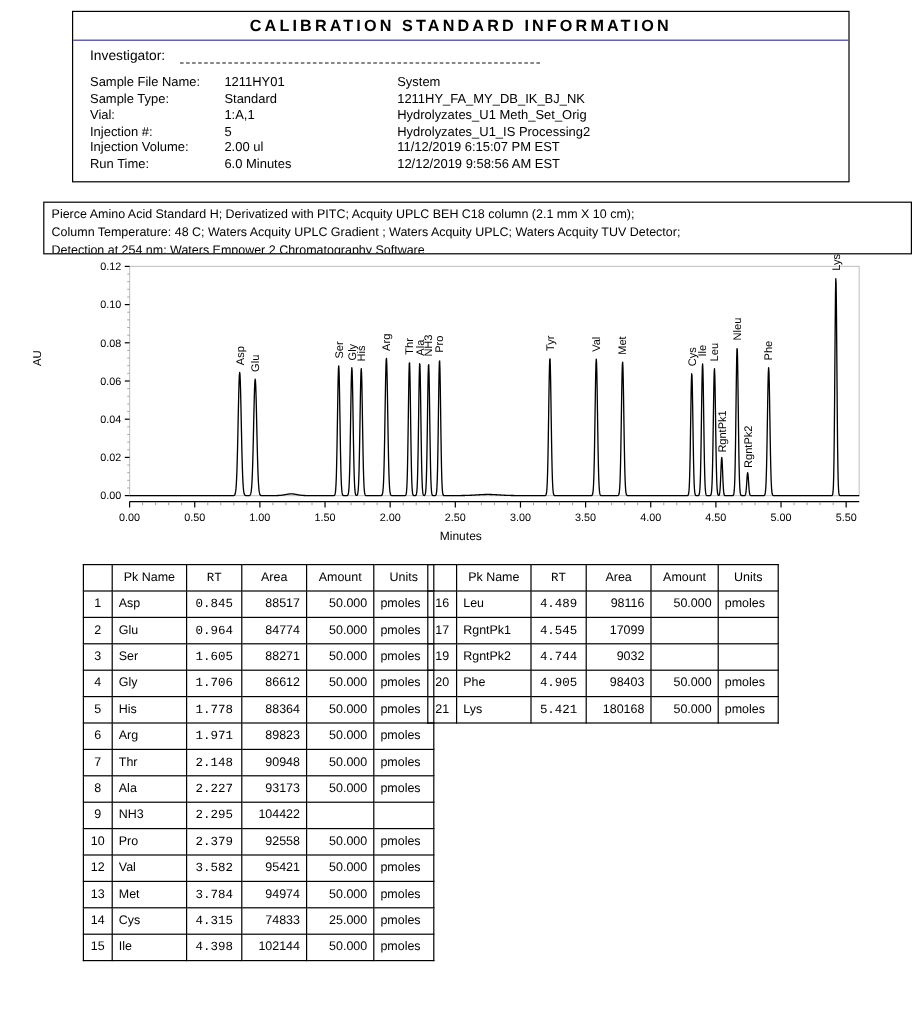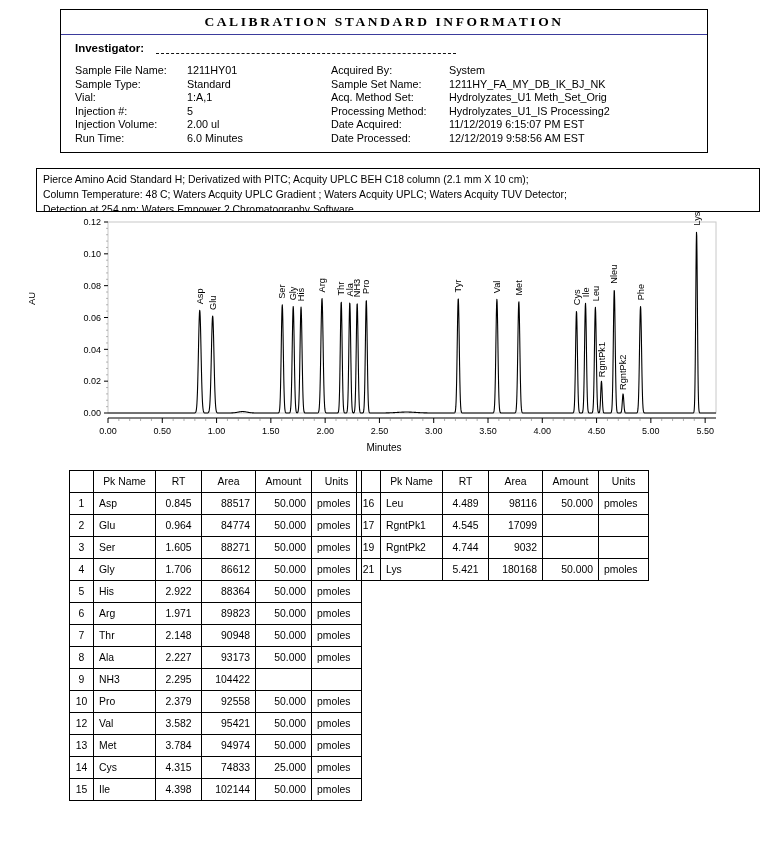"CALIBRATION STANDARD INFORMATION" .report-title { font-family: Liberation Serif, serif -> none }
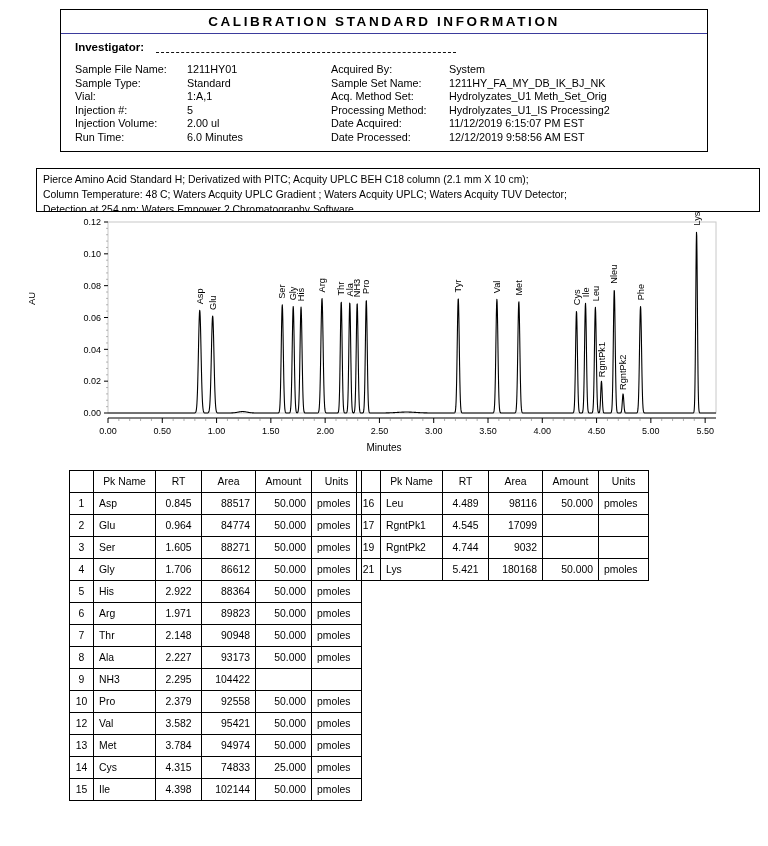"Investigator:" .investigator-row { font-weight: bold -> none }
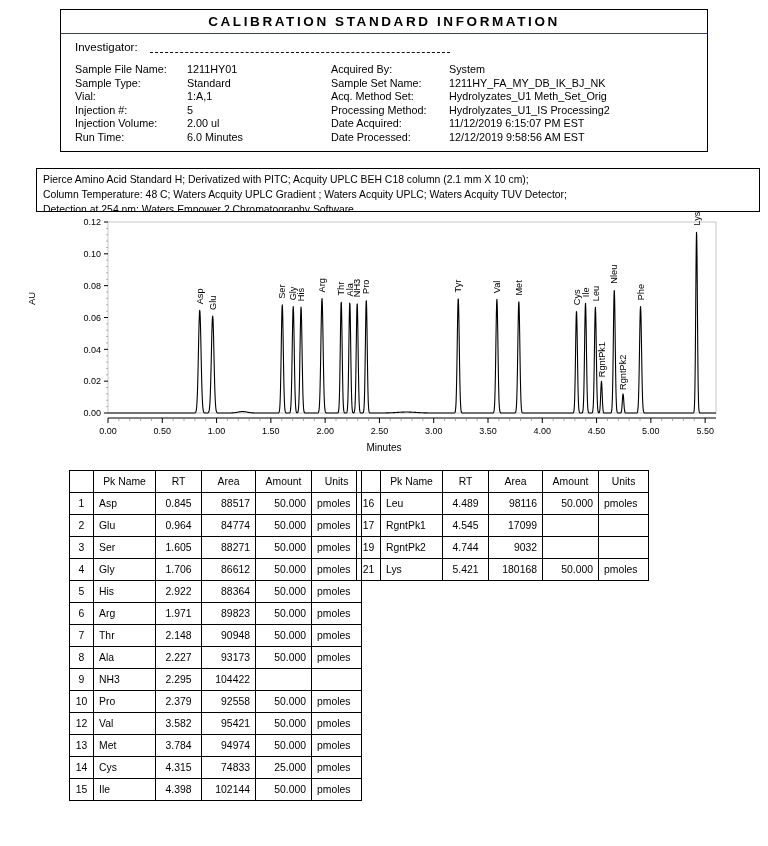"Acquired By:" div.meta-keys { html: <div> <div>Acquired By:</div> <div>Sample Set Name:</div> <div>Acq. Method Set:</div> <div>Processing Method:</div> <div>Date Acquired:</div> <div>Date Processed:</div> </div> -> none }
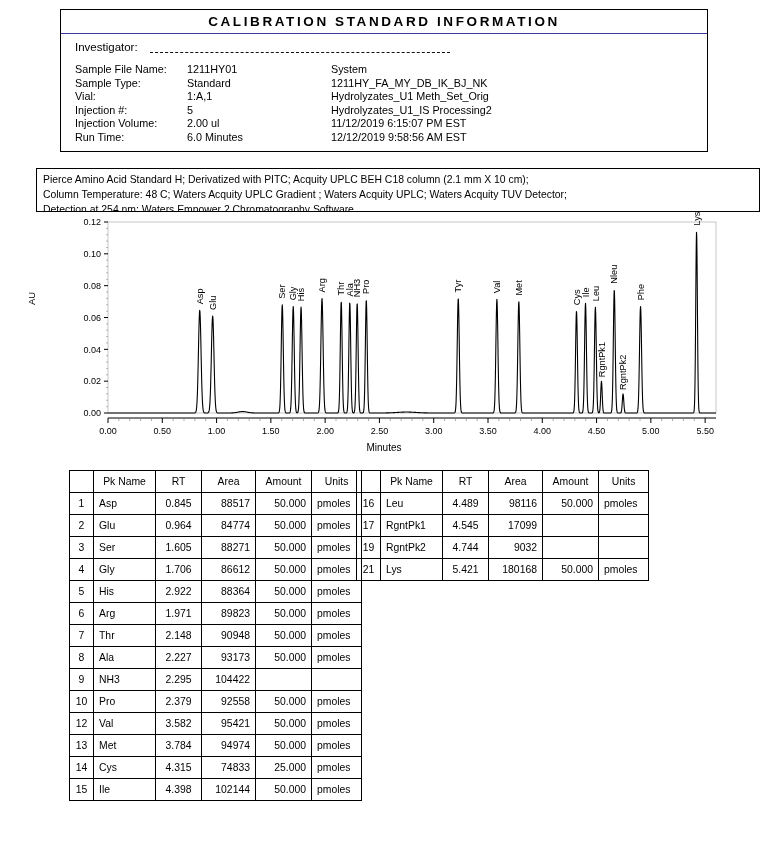"RT" .c-rt { font-family: none -> Liberation Mono, monospace }
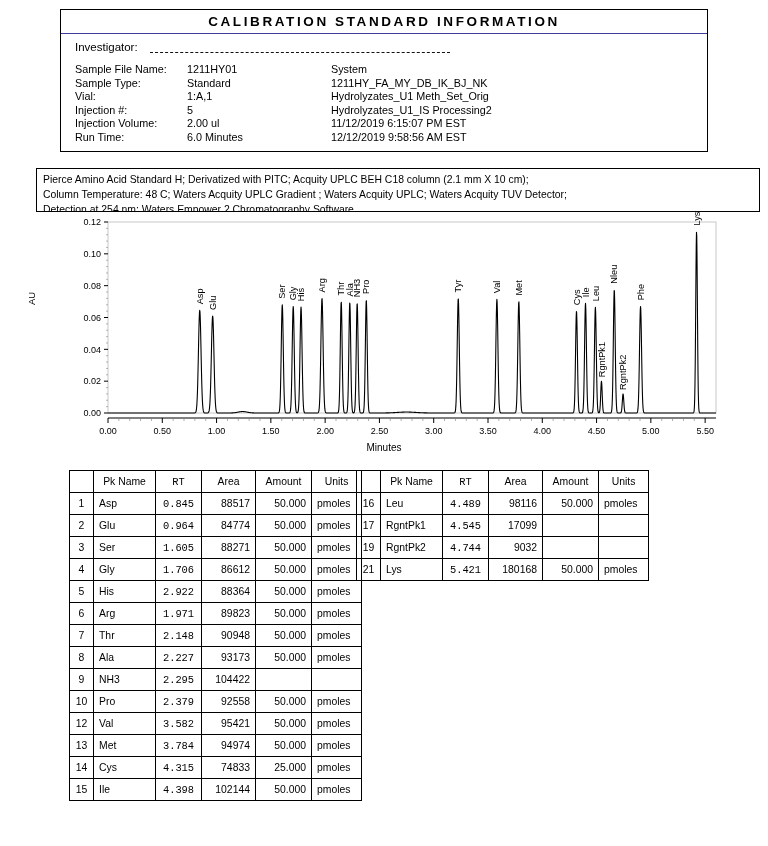"20" tr { html: none -> <tr> <td>20</td> <td>Phe</td> <td>4.905</td> <td>98403</td> <td>50.000</td> <td>pmoles</td> </tr> }
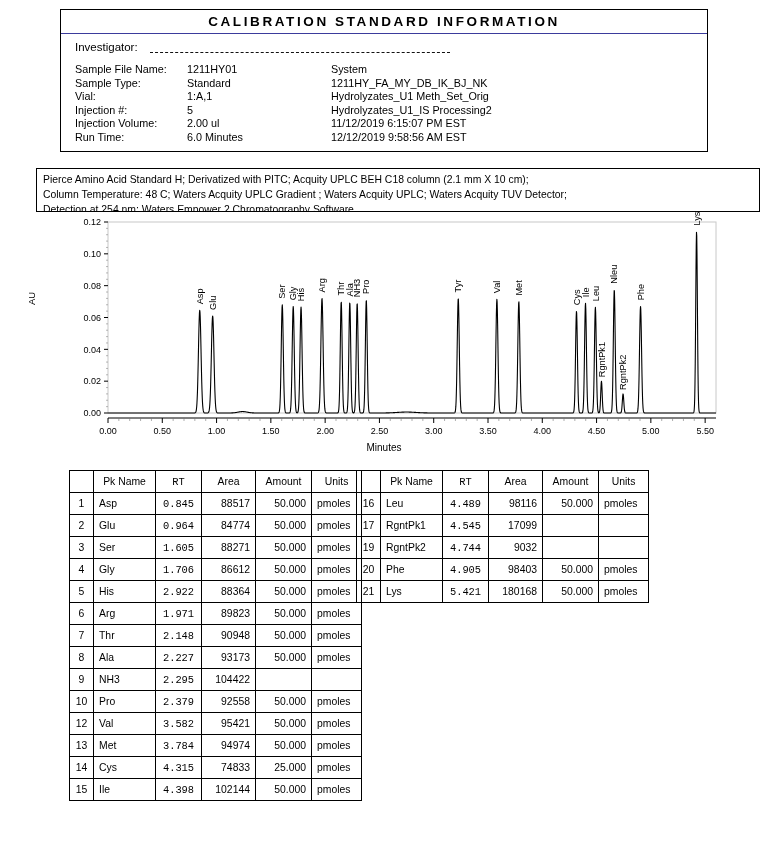"2.922" td.c-rt { text: 2.922 -> 1.778 }
